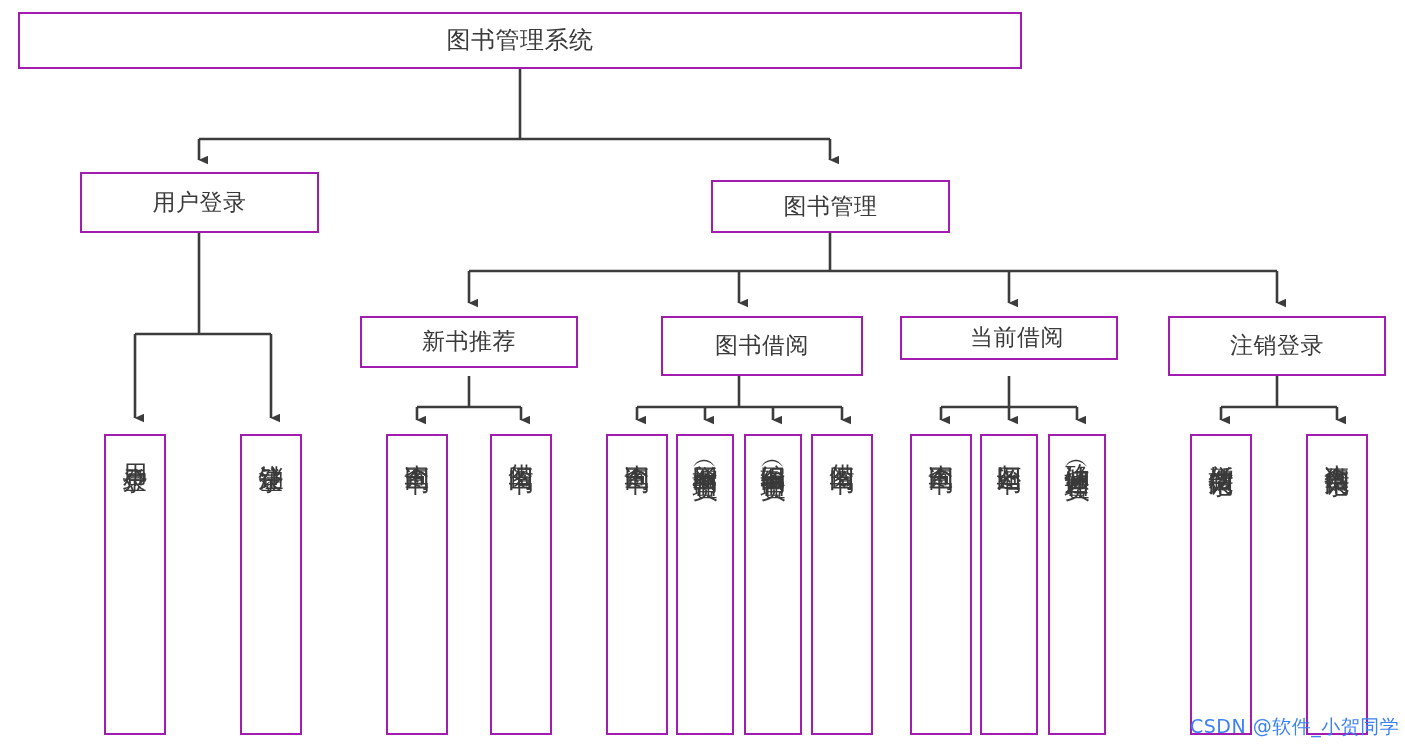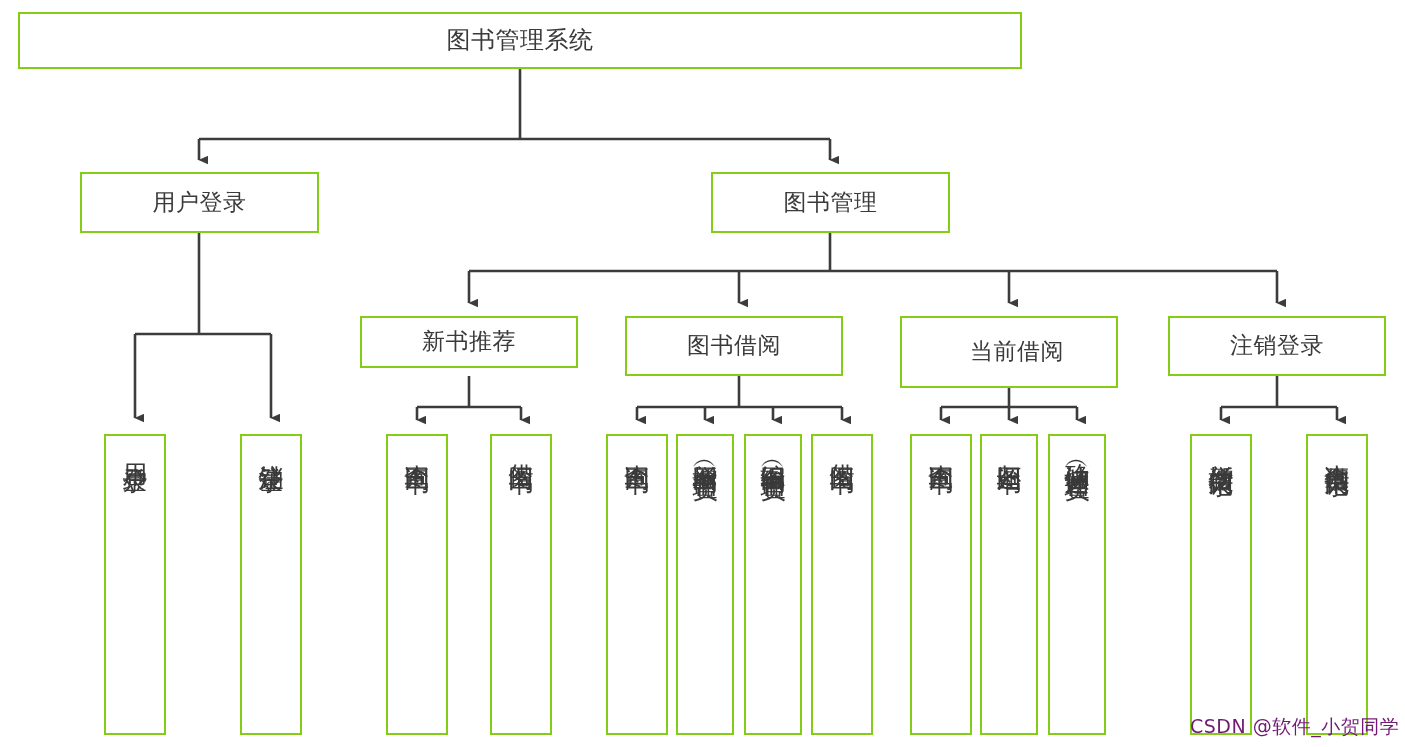"图书管理系统" .node { border: 2px solid #84cc16 -> 2px solid #a21caf }
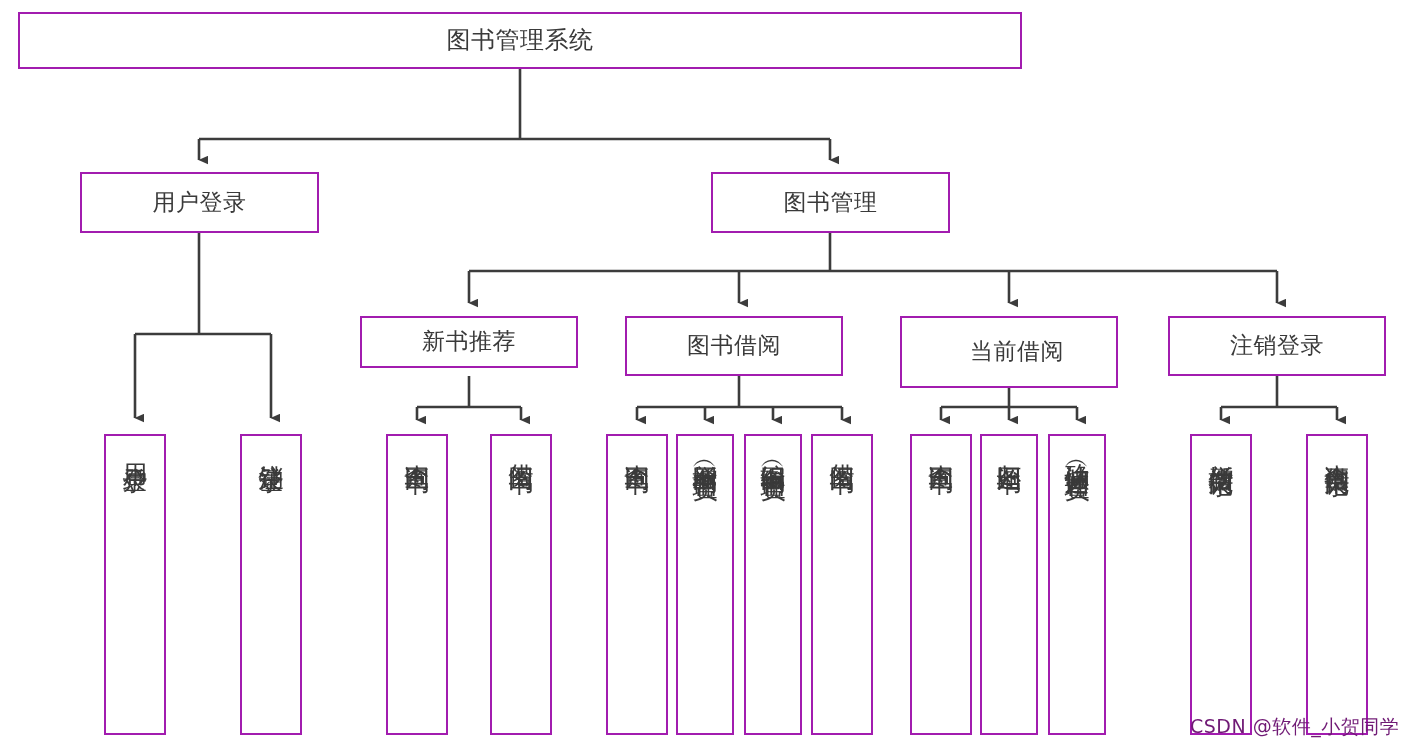"图书管理" div.node { height: 61px -> 53px; top: 172px -> 180px }
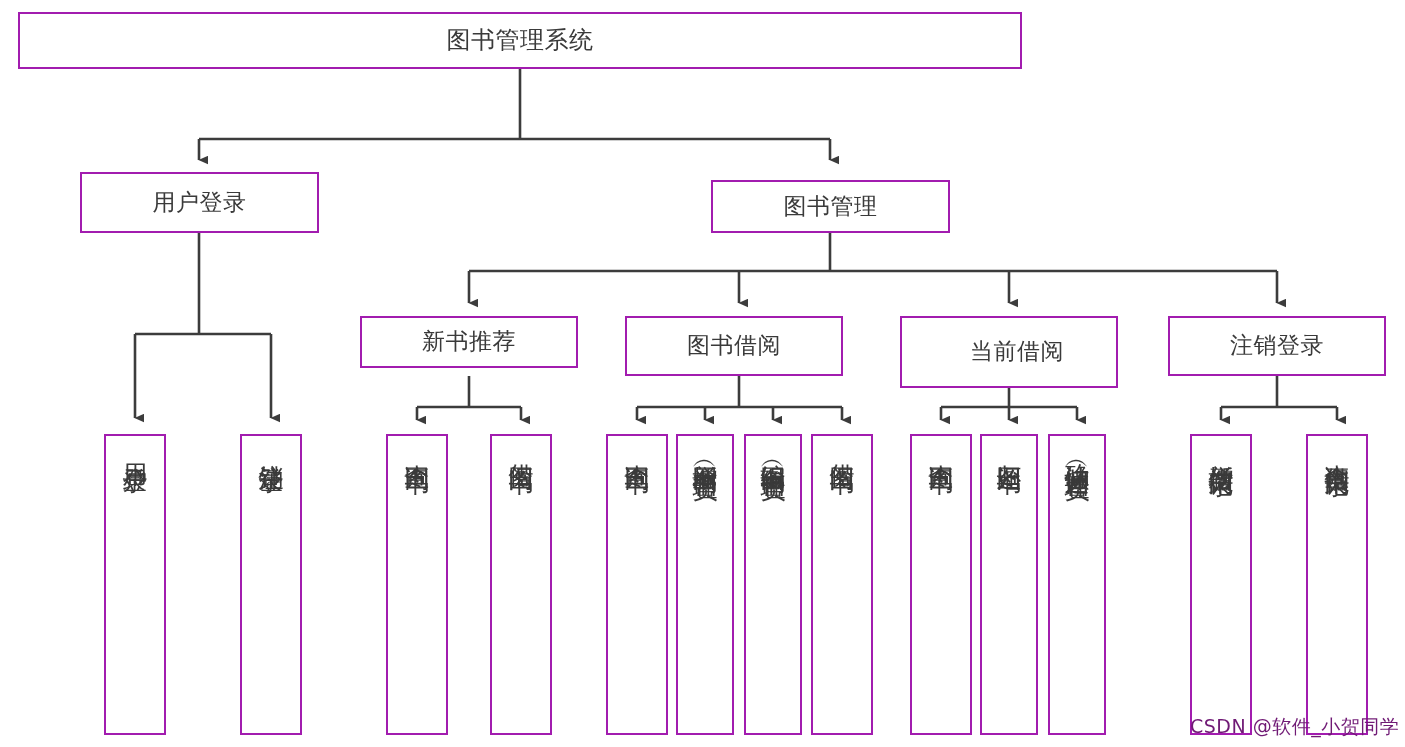"图书借阅" div.node { left: 625px -> 661px; width: 218px -> 202px }
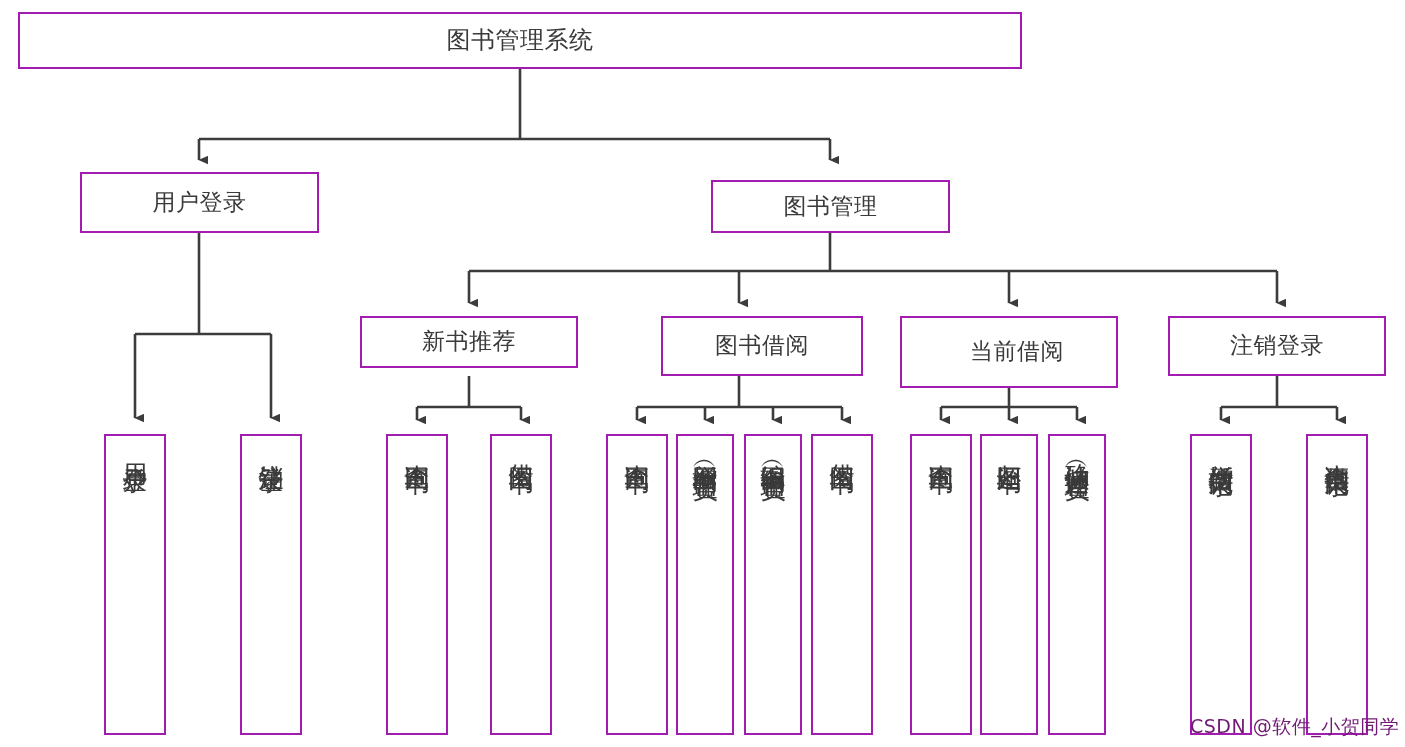"当前借阅" div.node { height: 72px -> 44px }
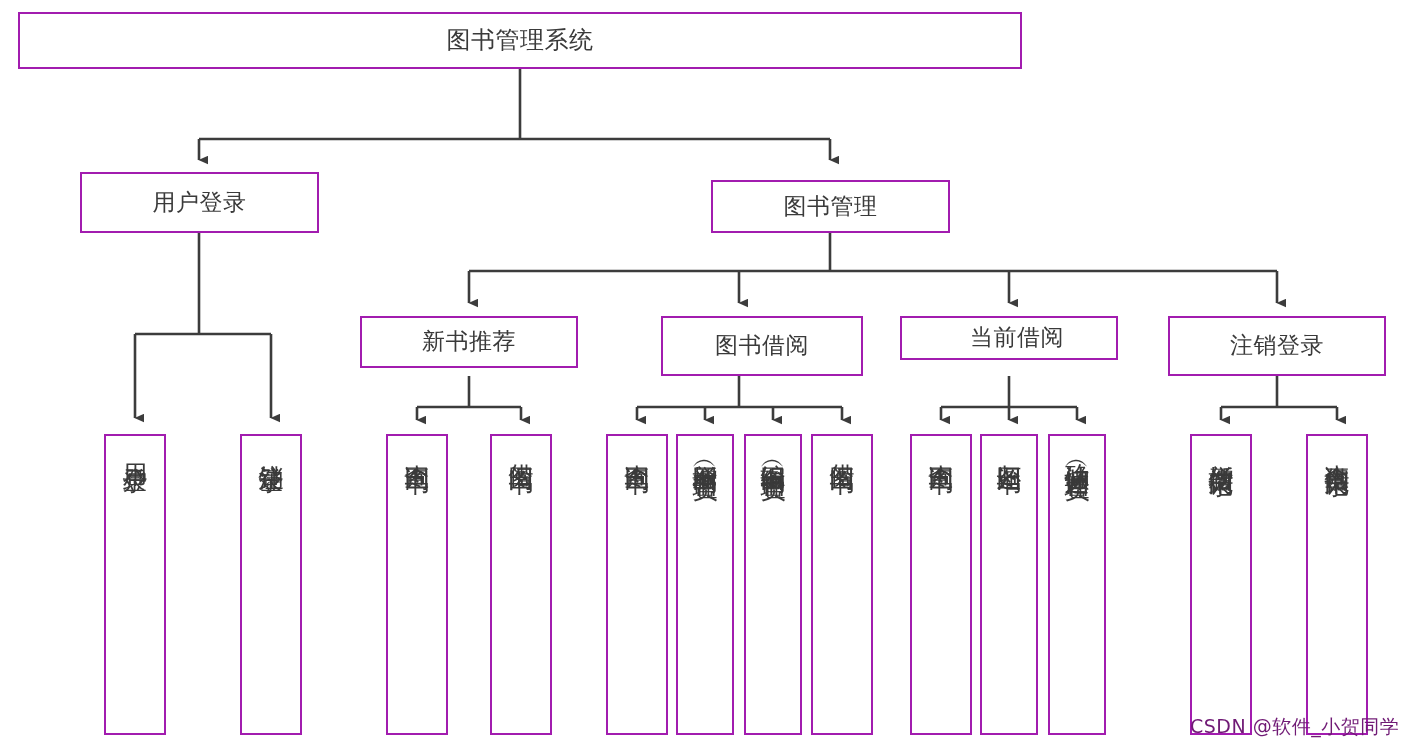"CSDN @软件_小贺同学" .watermark { color: #701a75 -> #3b82f6 }
